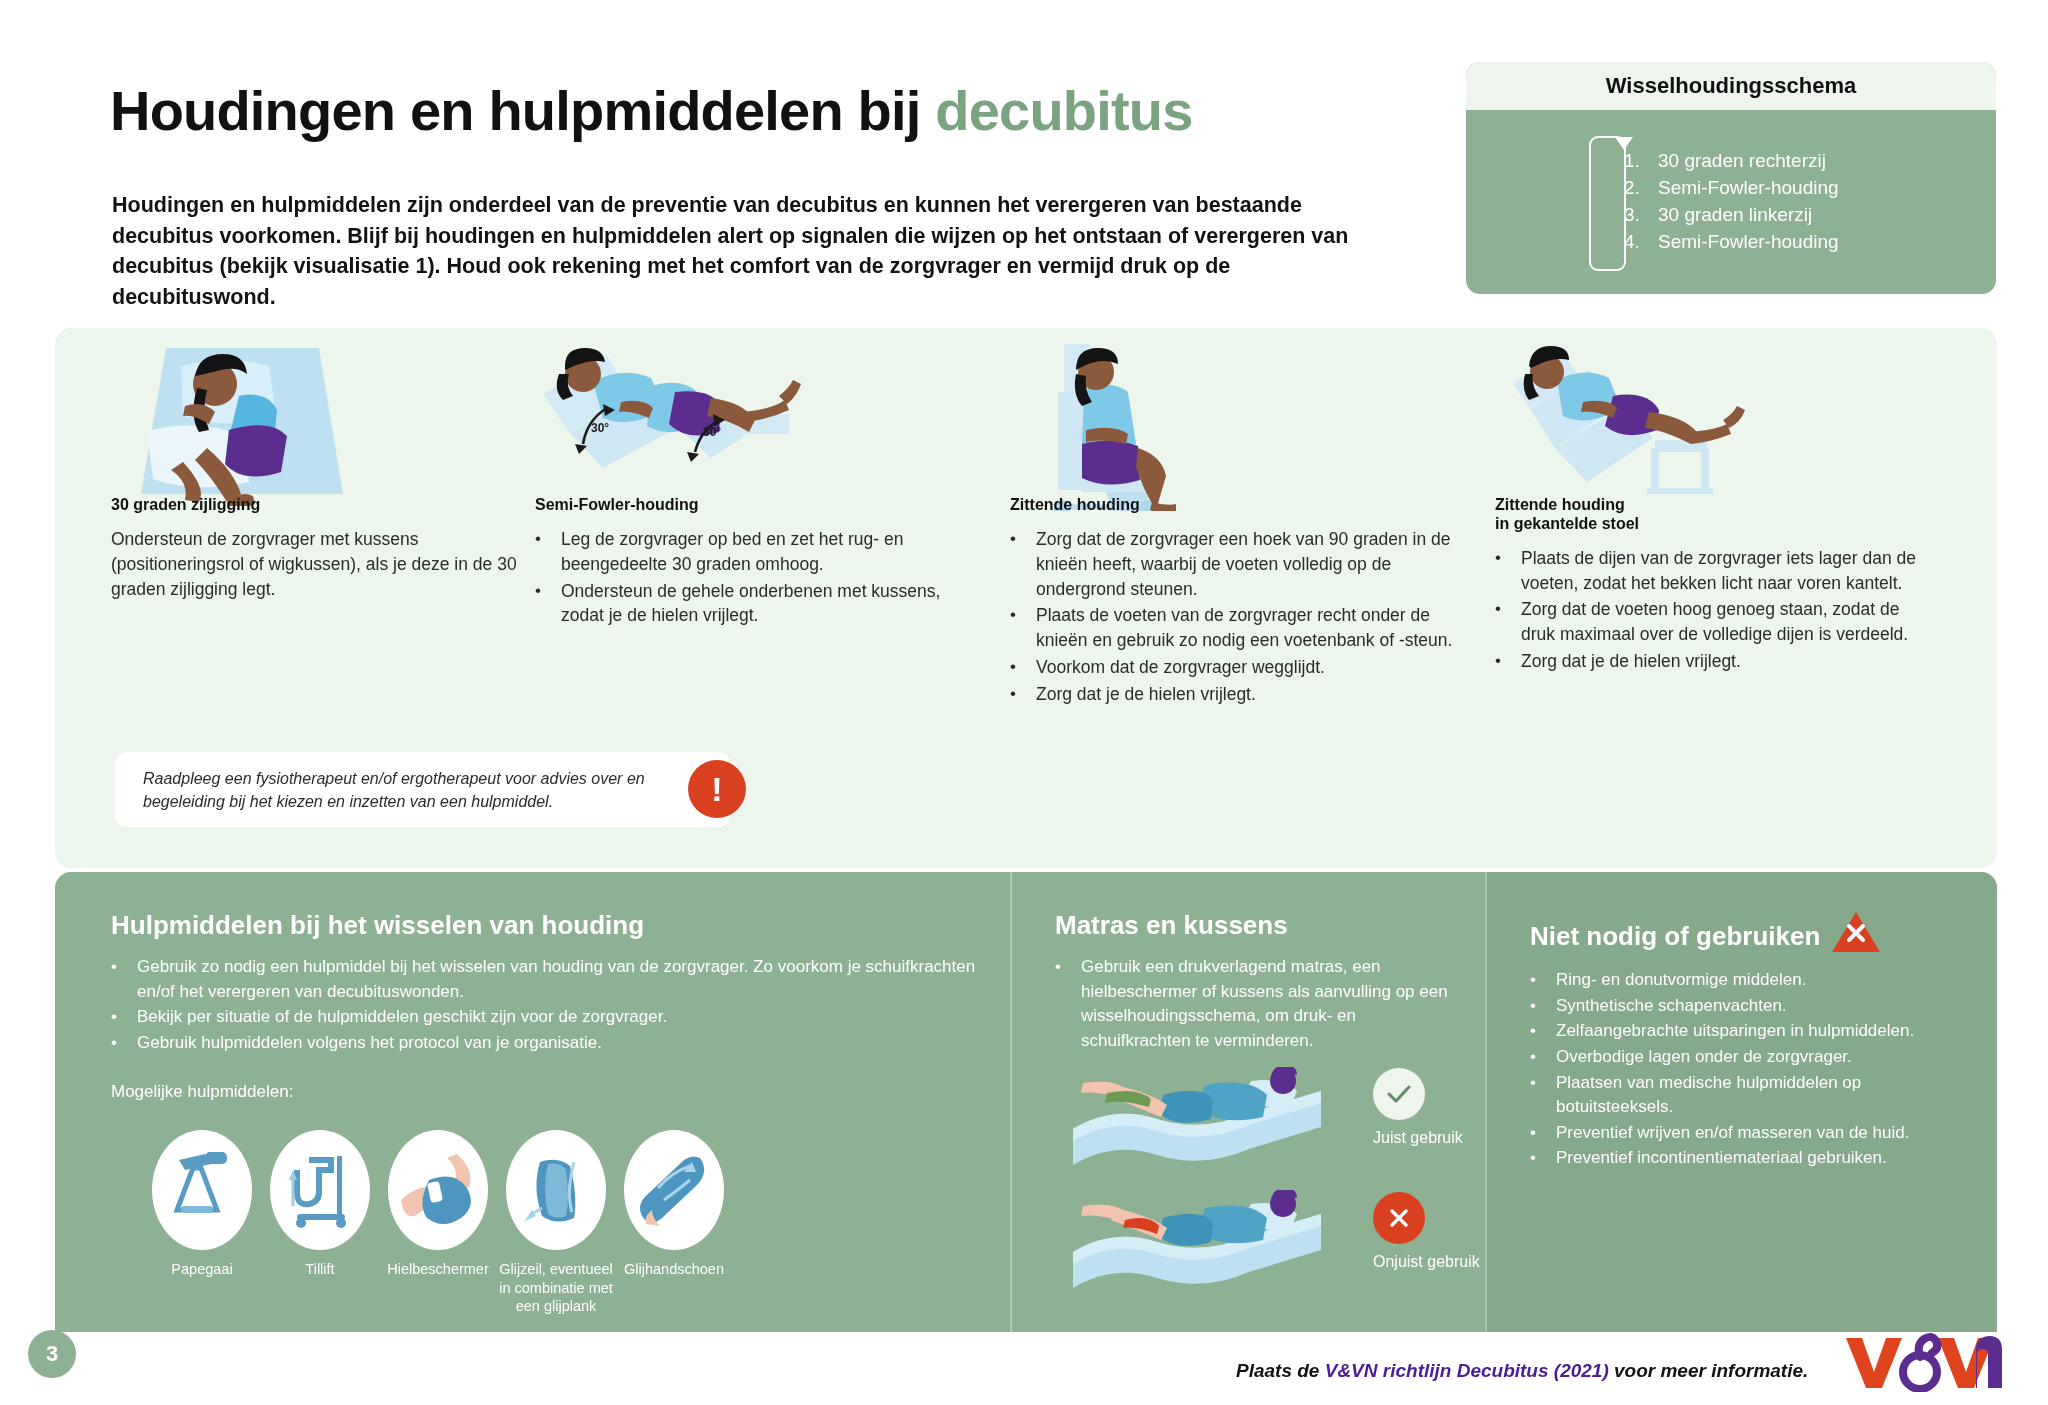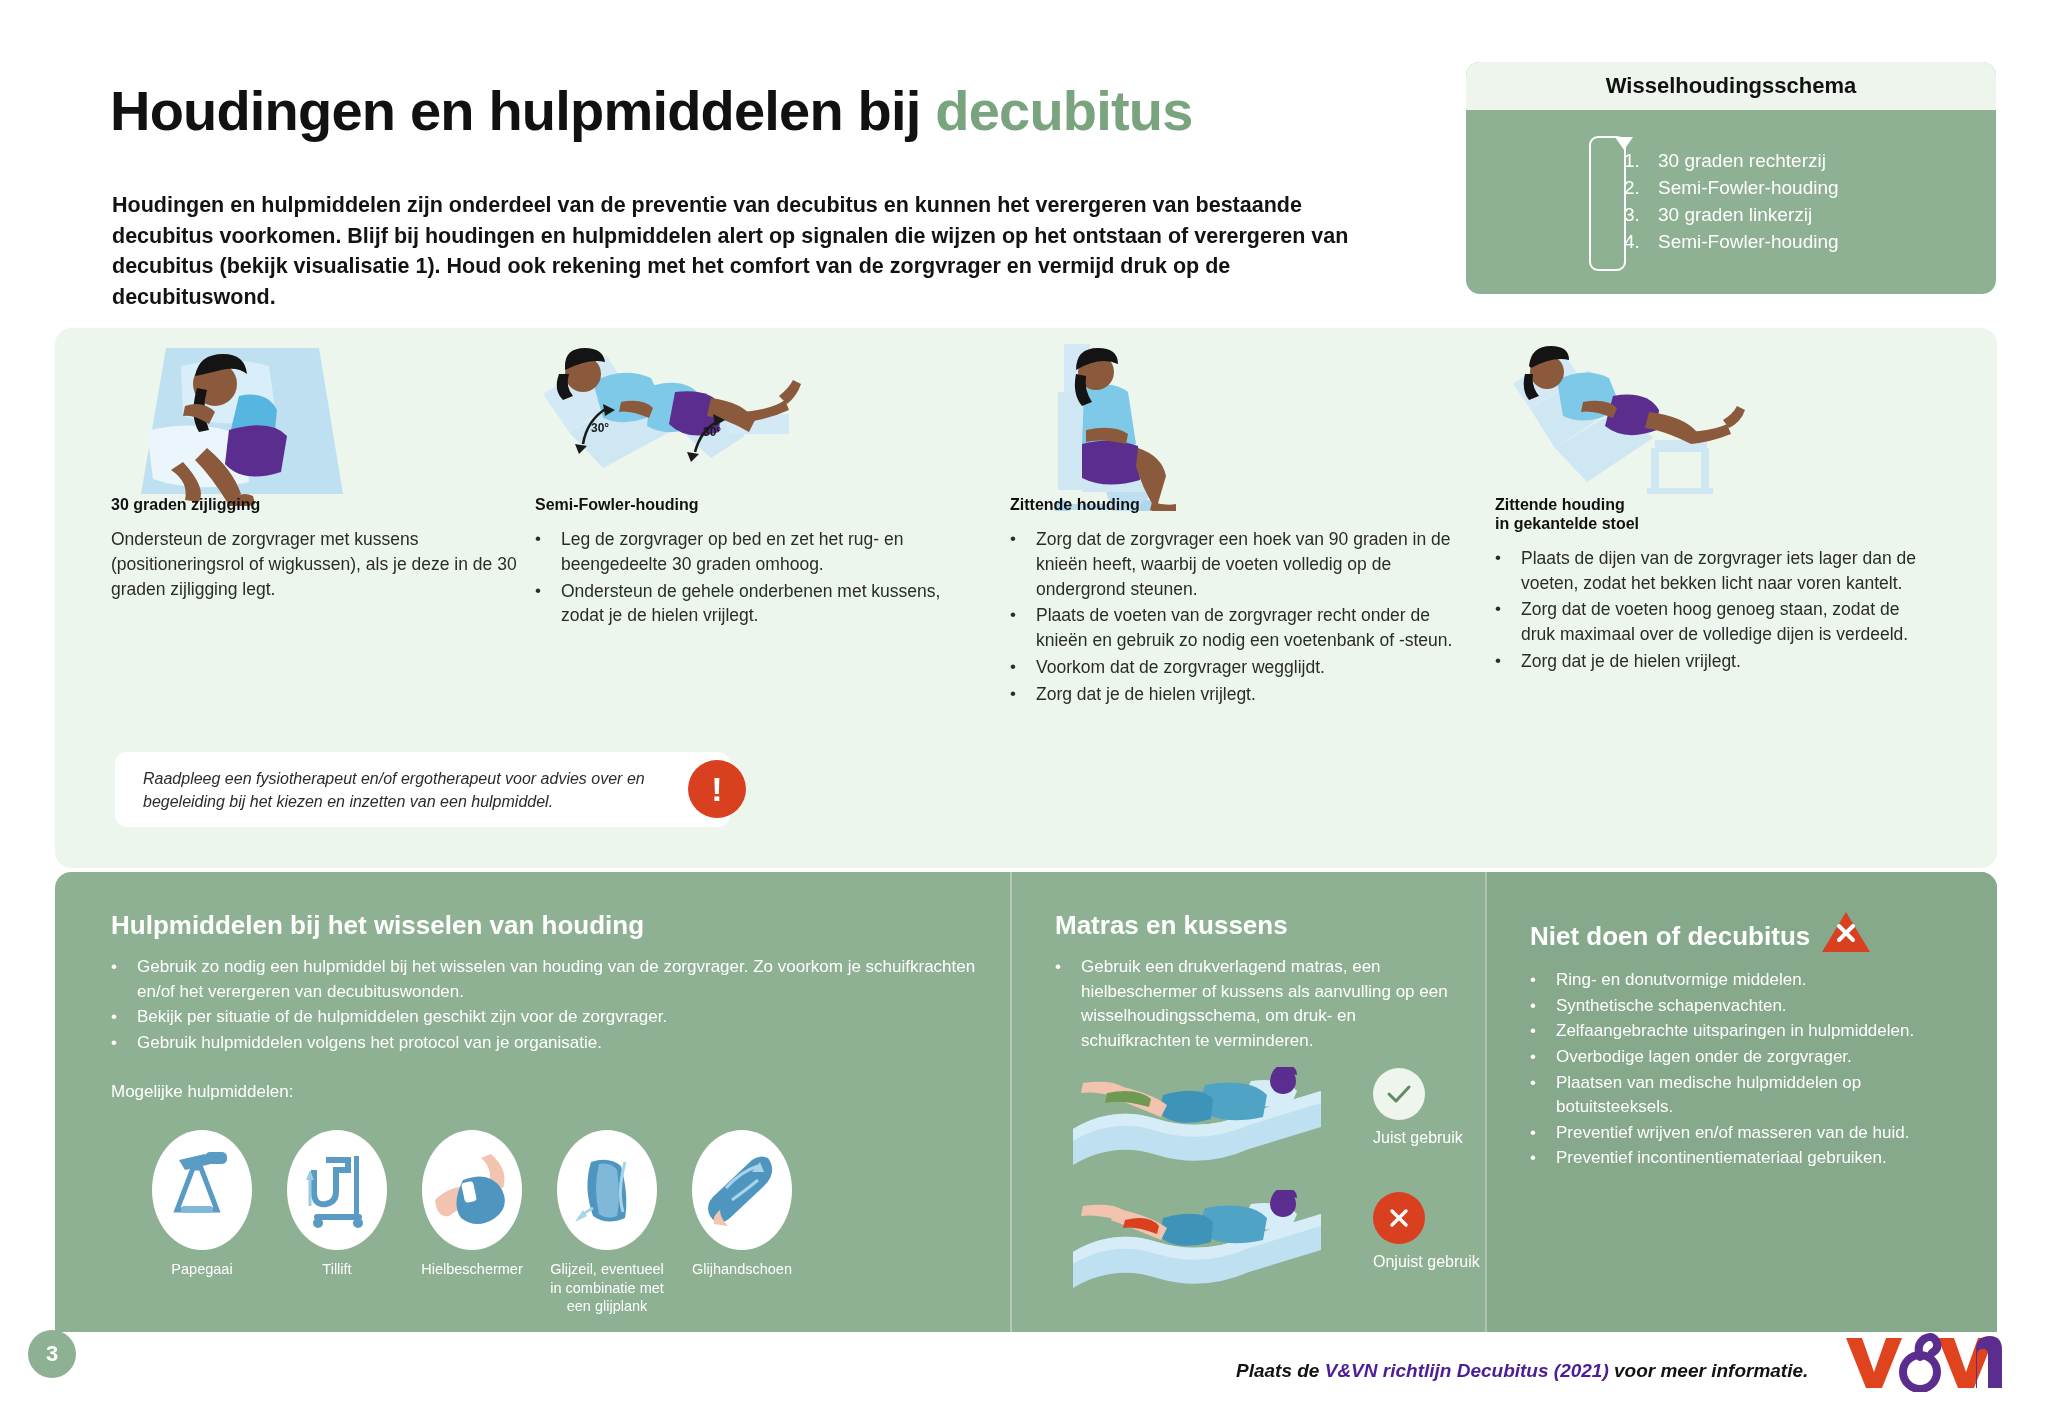"Niet doen of decubitus" span { text: doen of decubitus -> nodig of gebruiken }
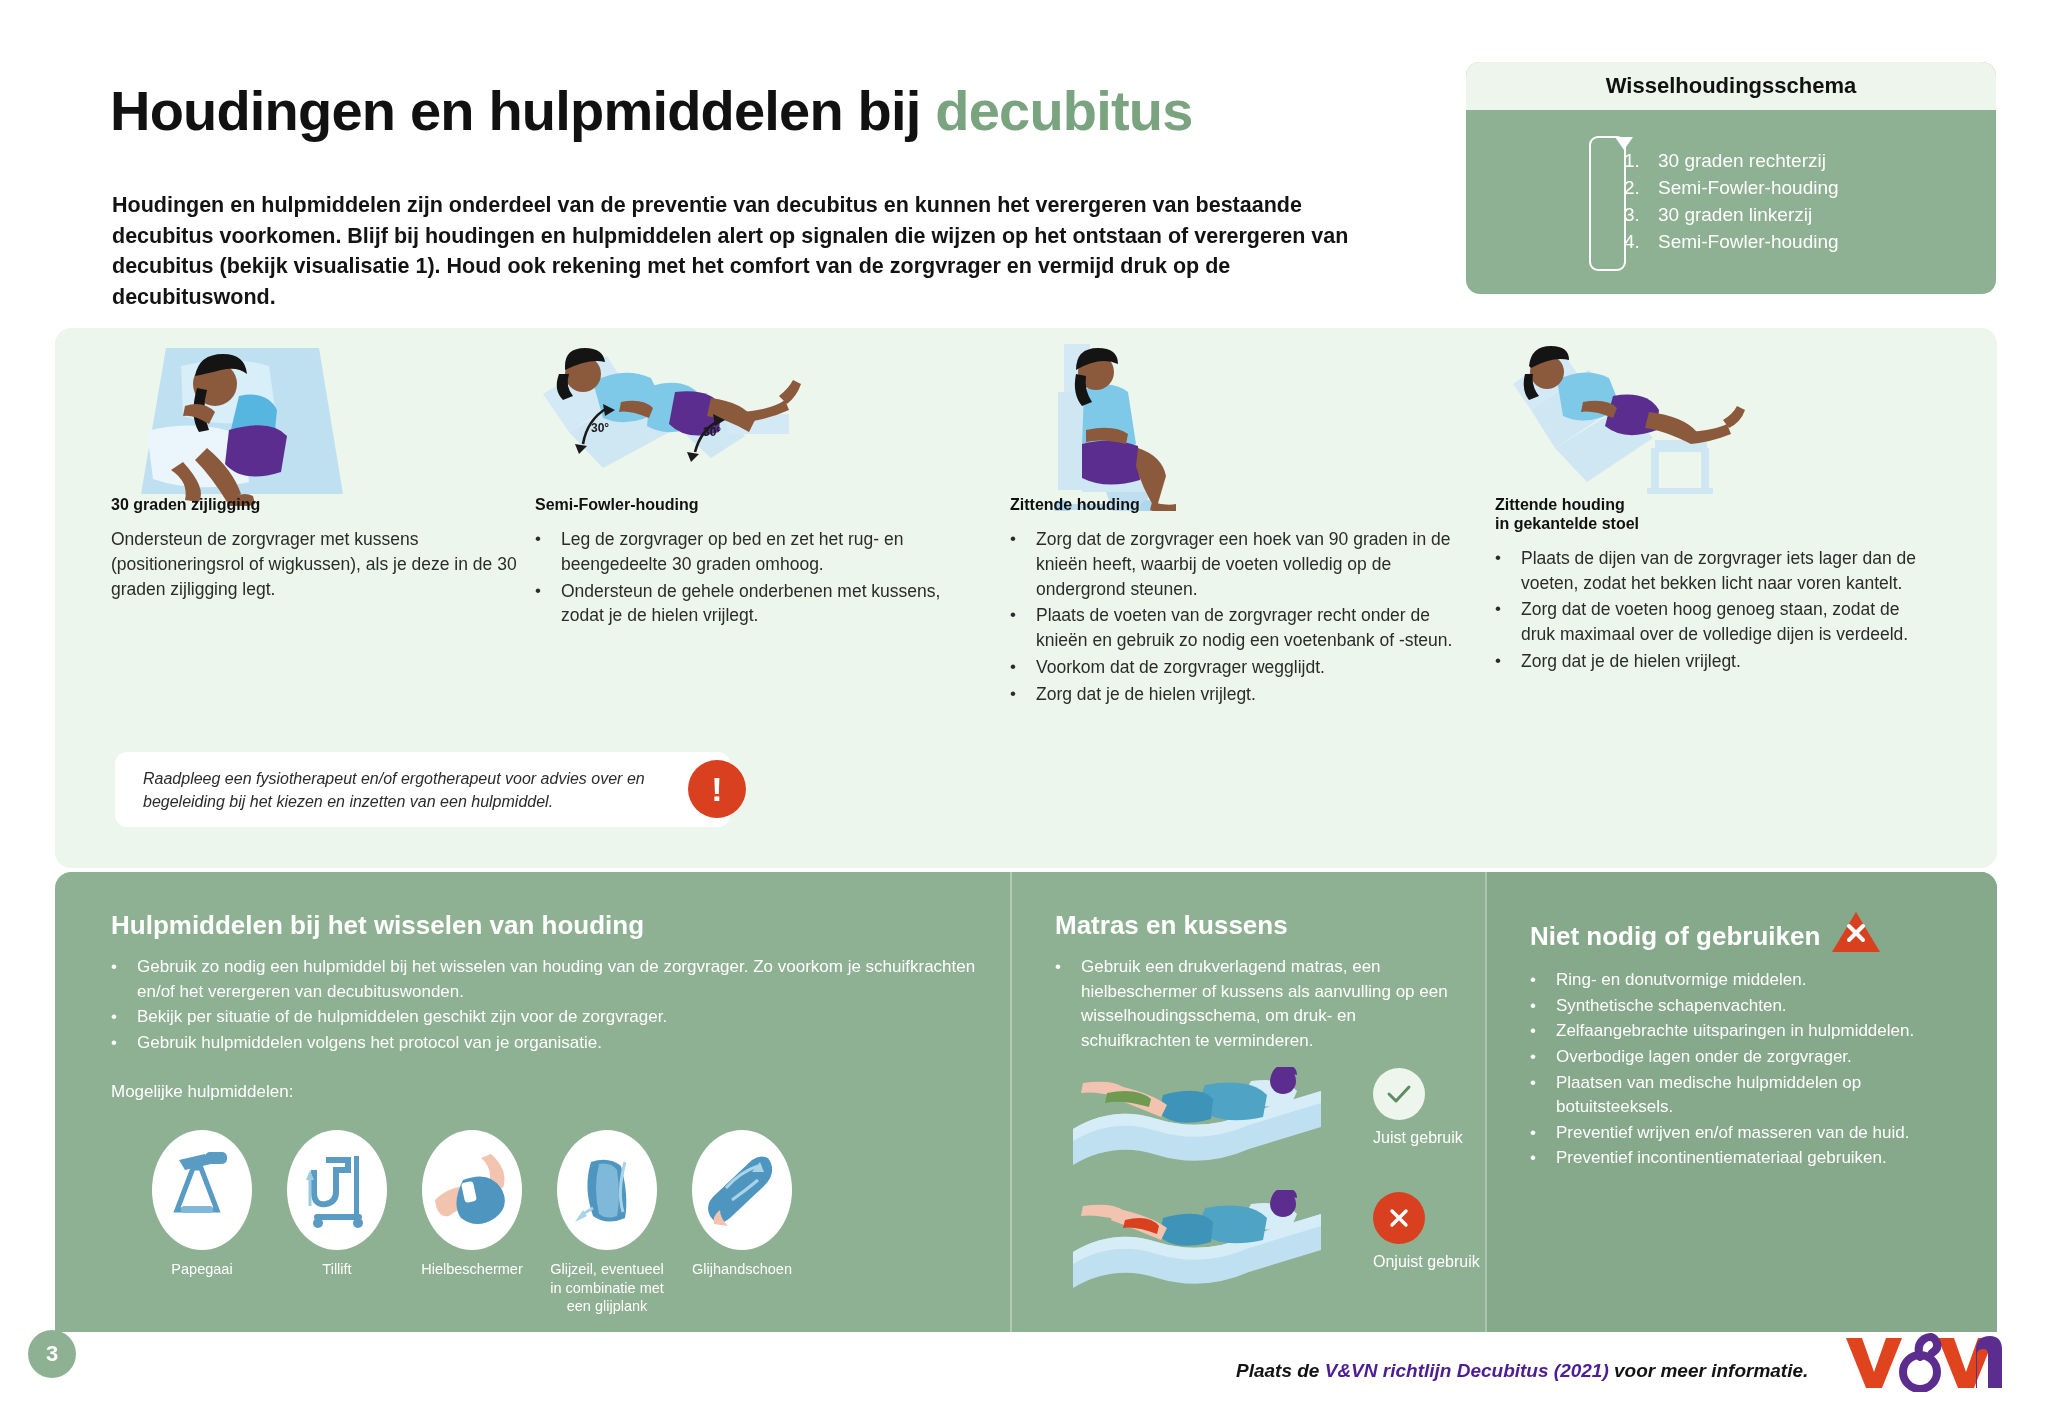"Papegaai" .aids { gap: 17px -> 0 }
